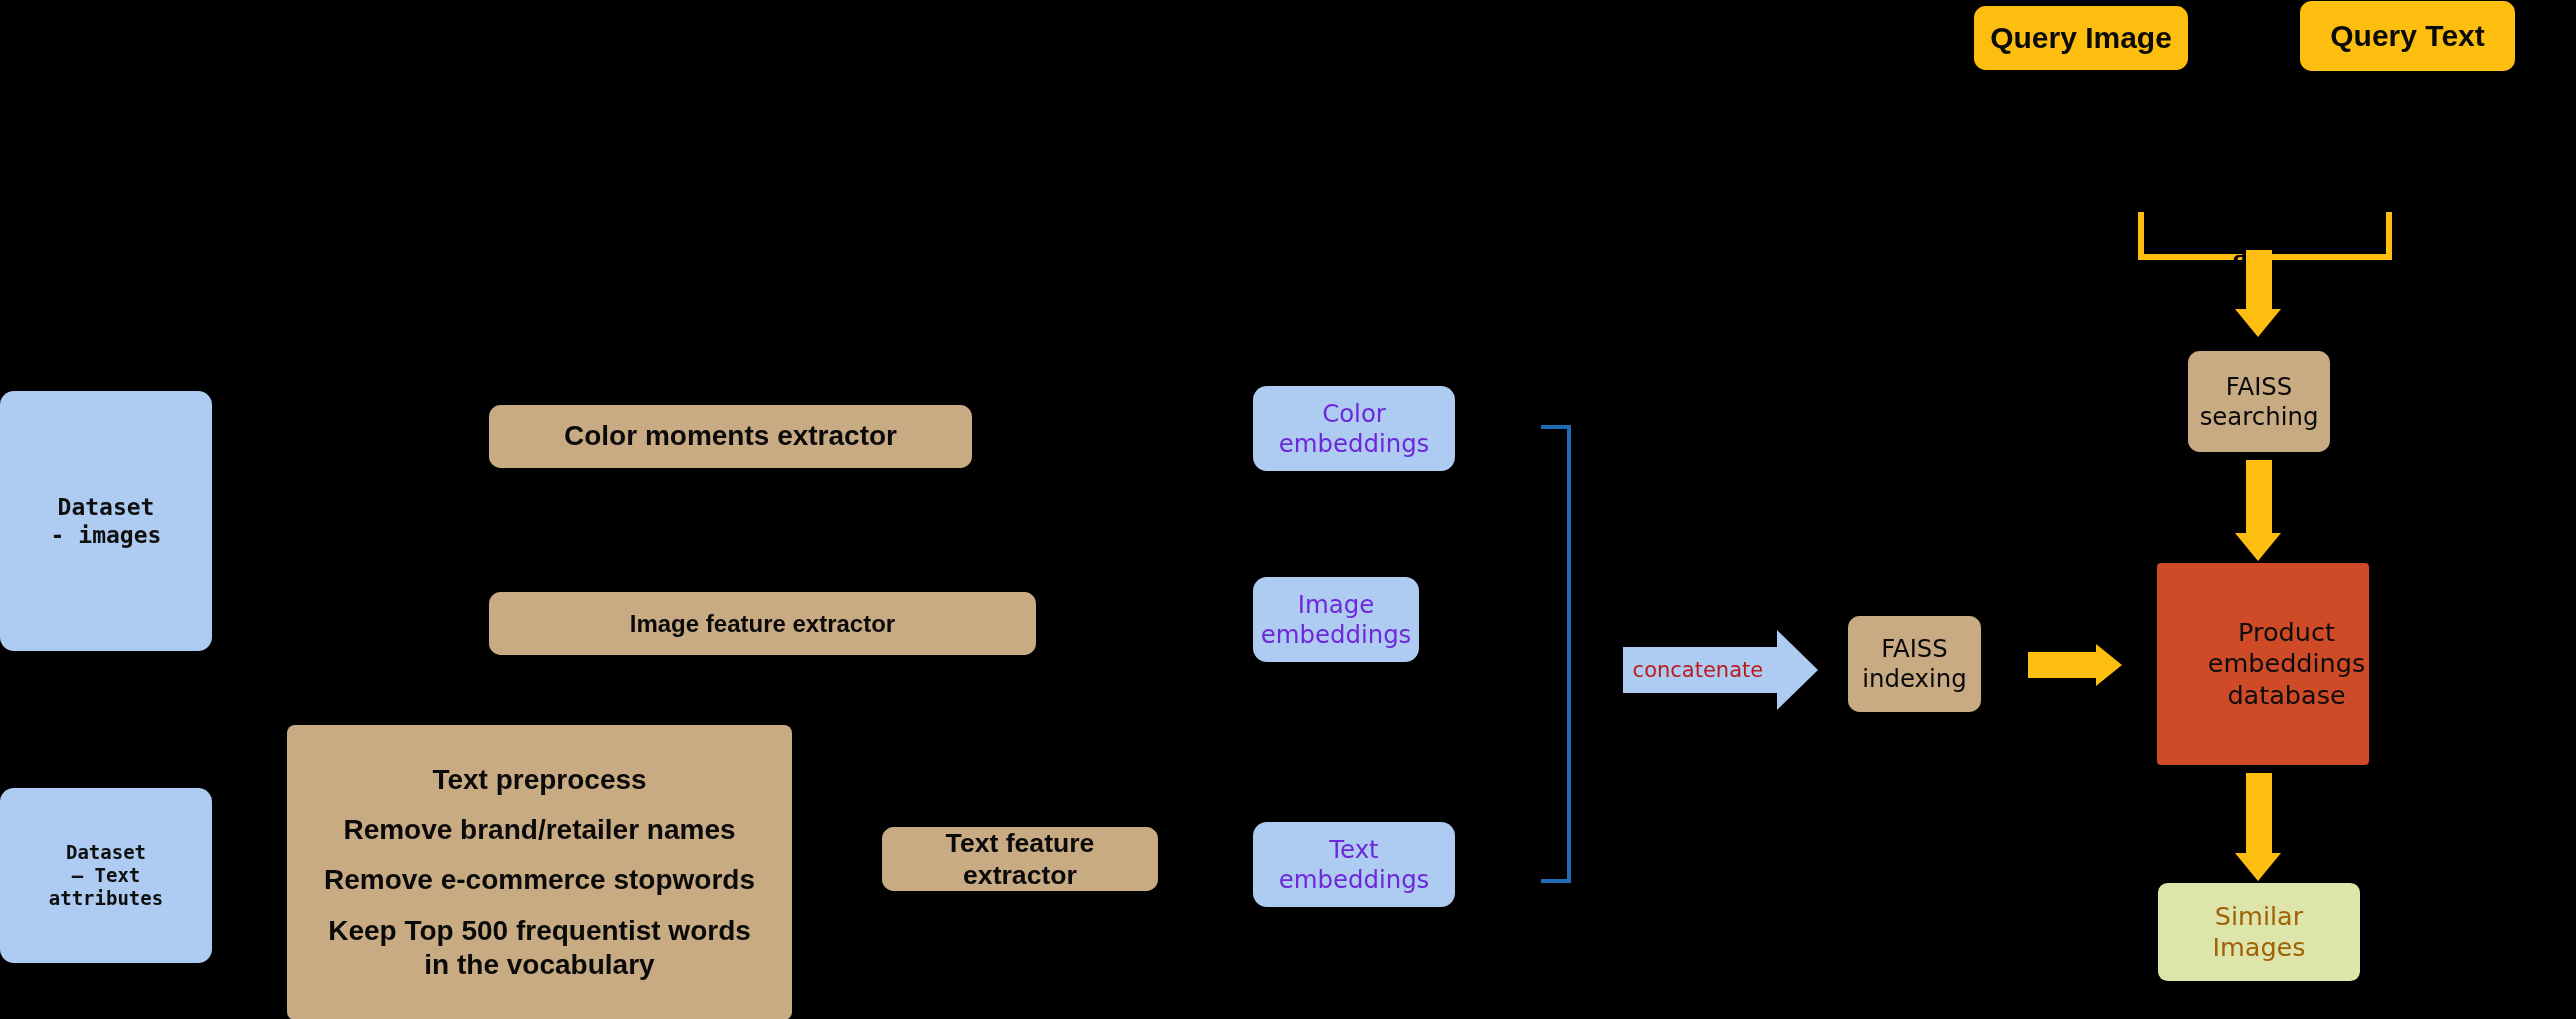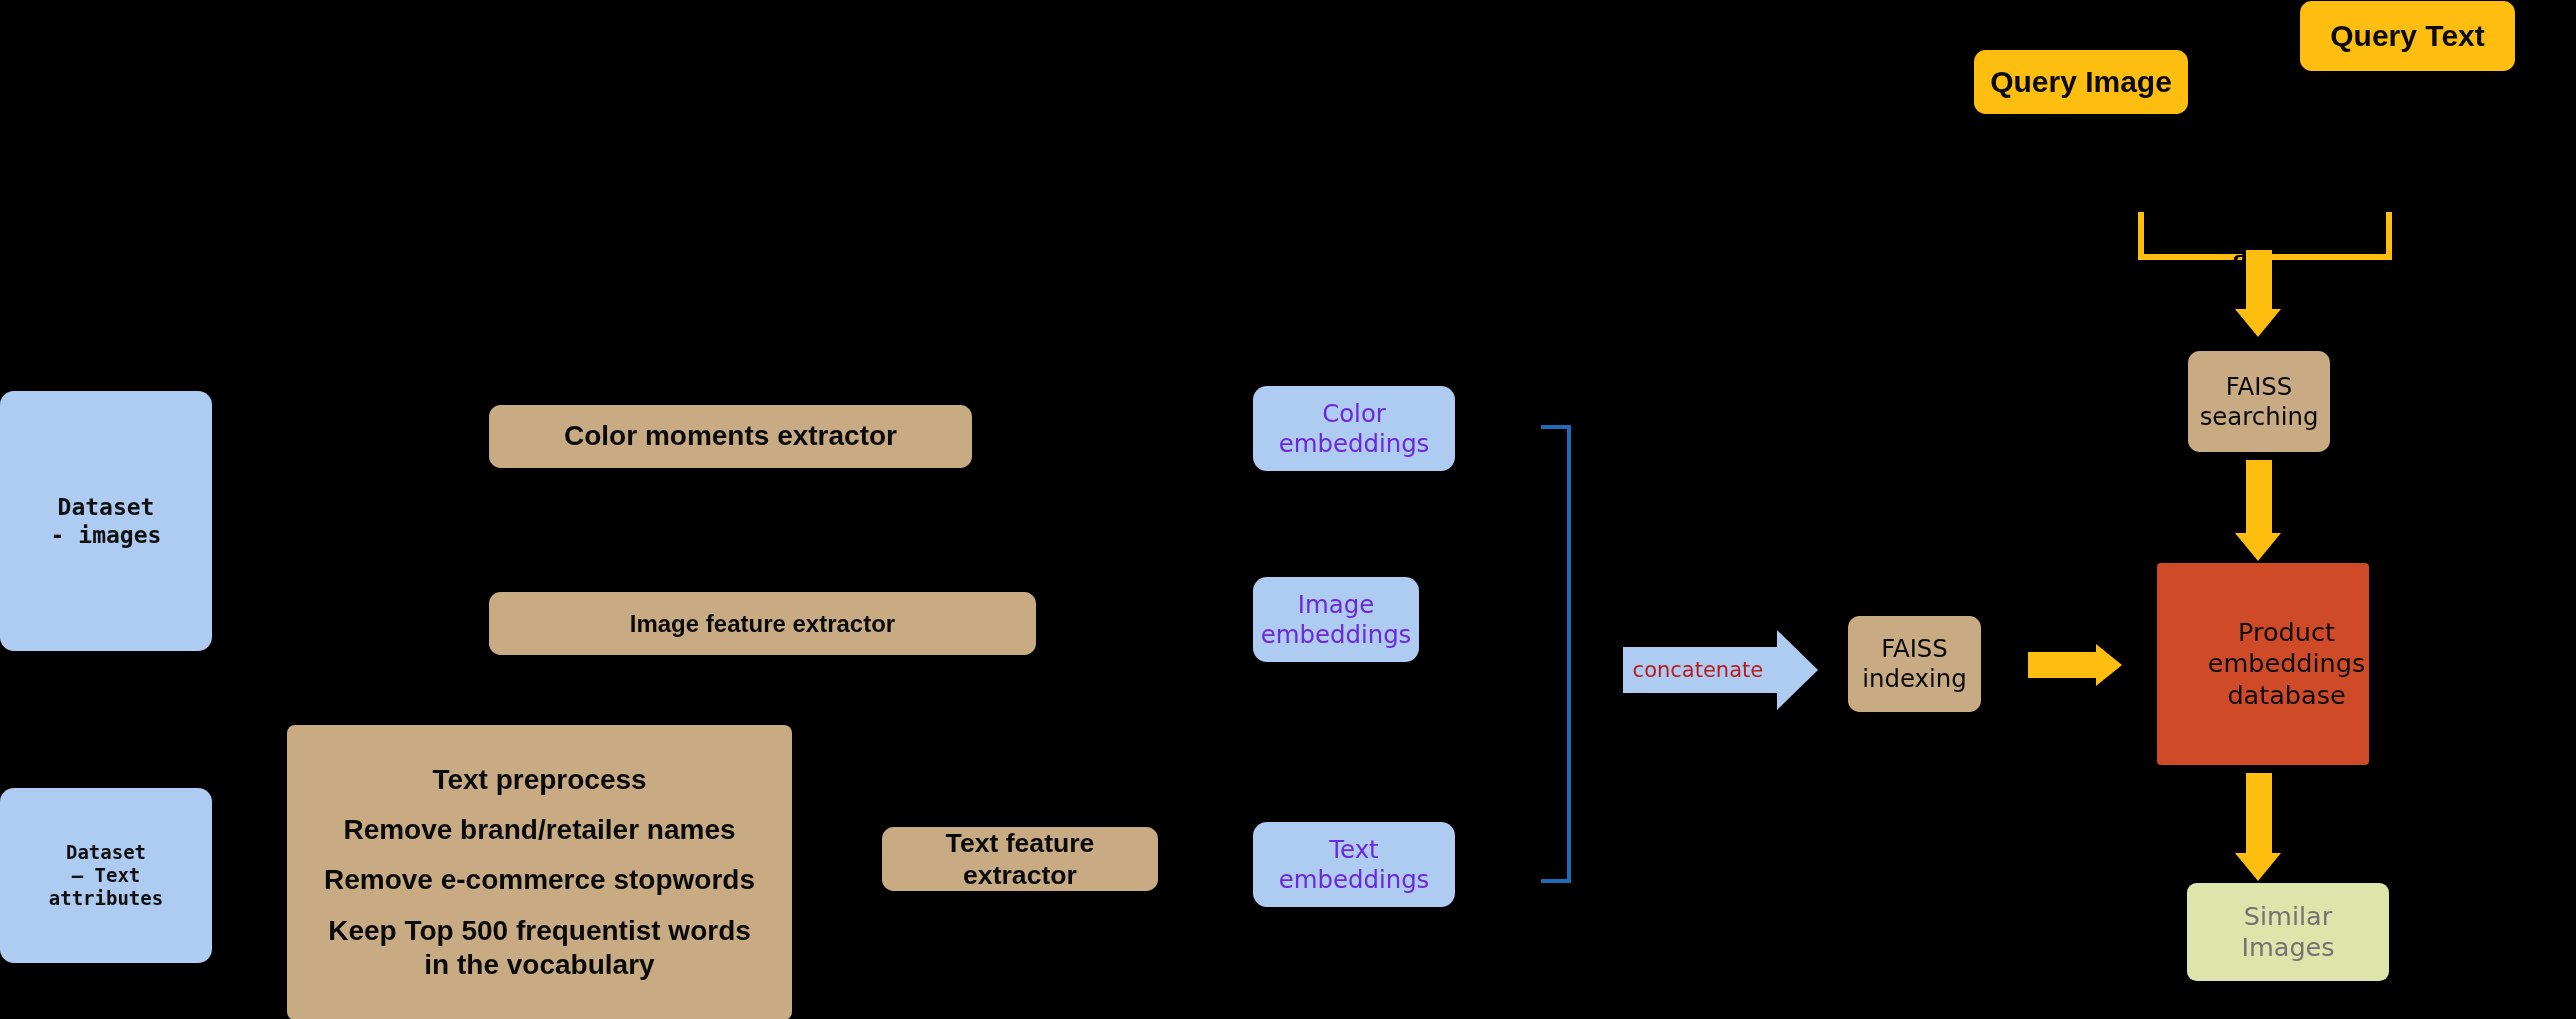"Query Image" div.node { margin-top: 44px -> none }
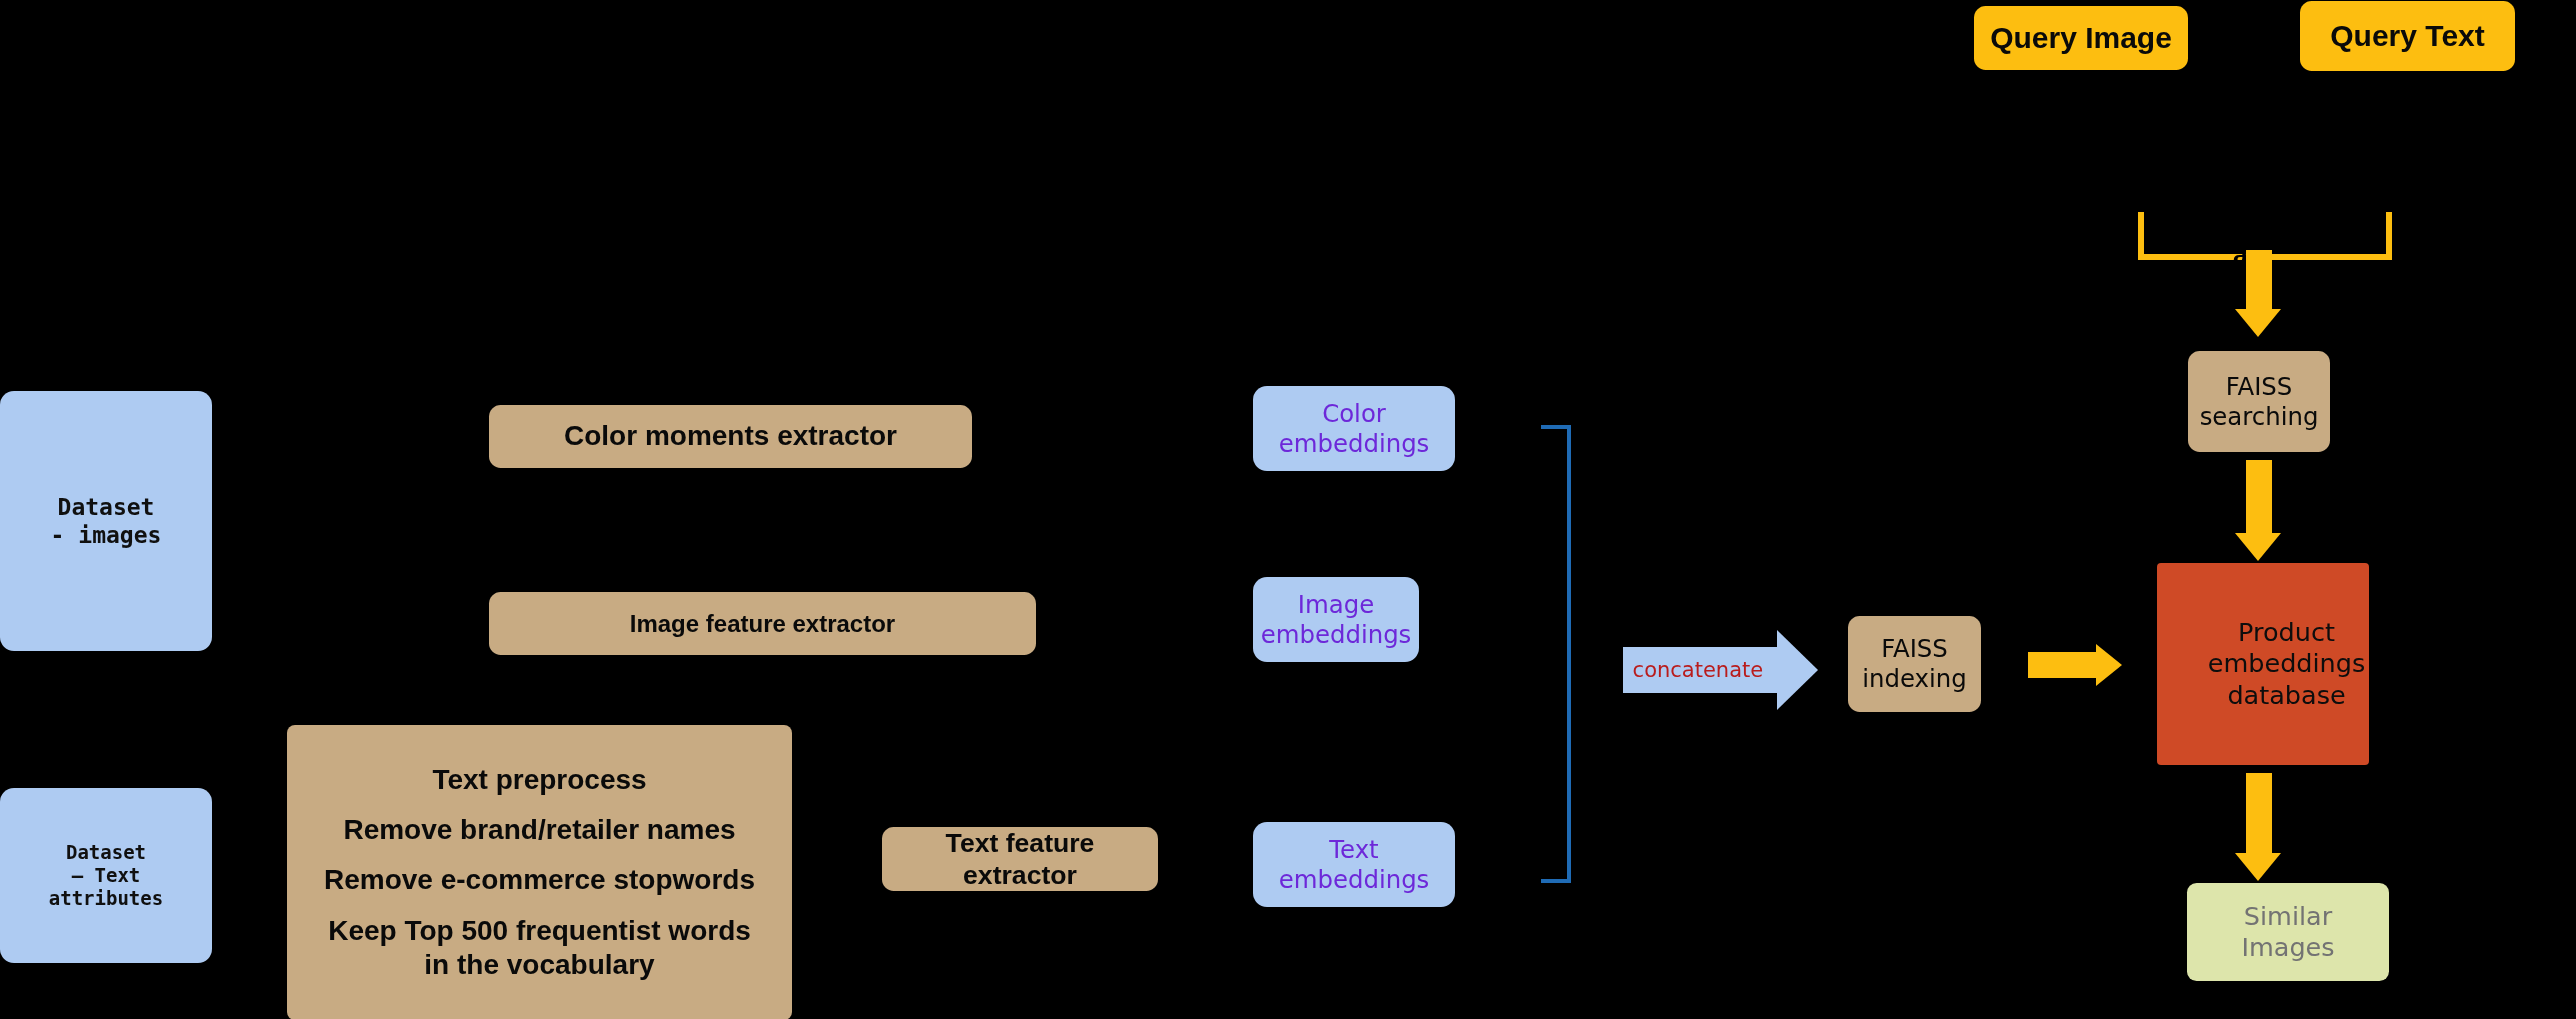"Similar" div.node { color: #737373 -> #a16207; margin-left: 29px -> none }
